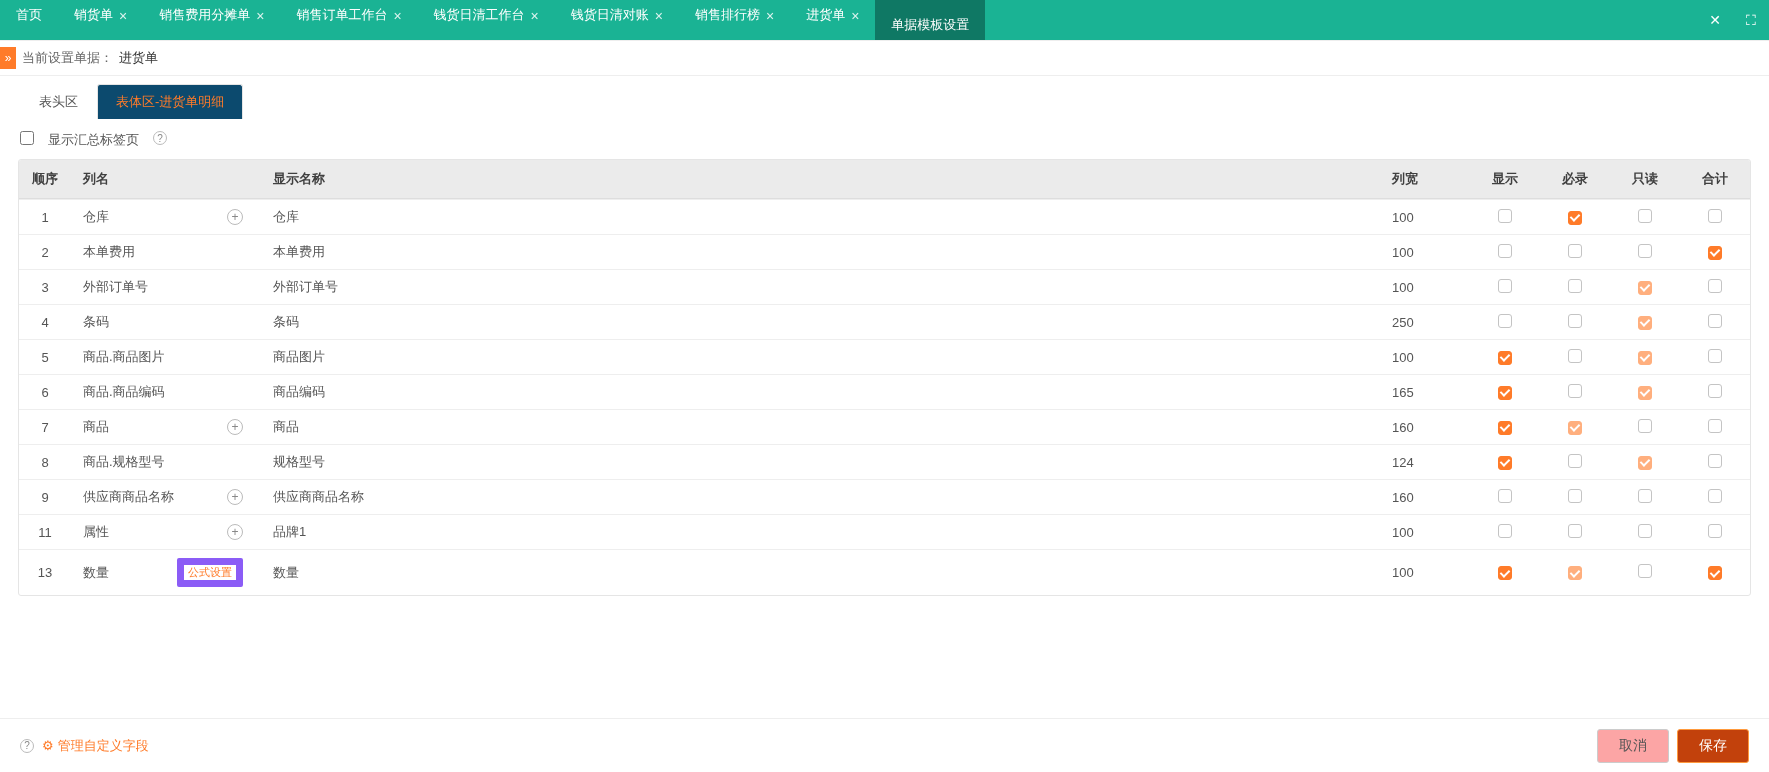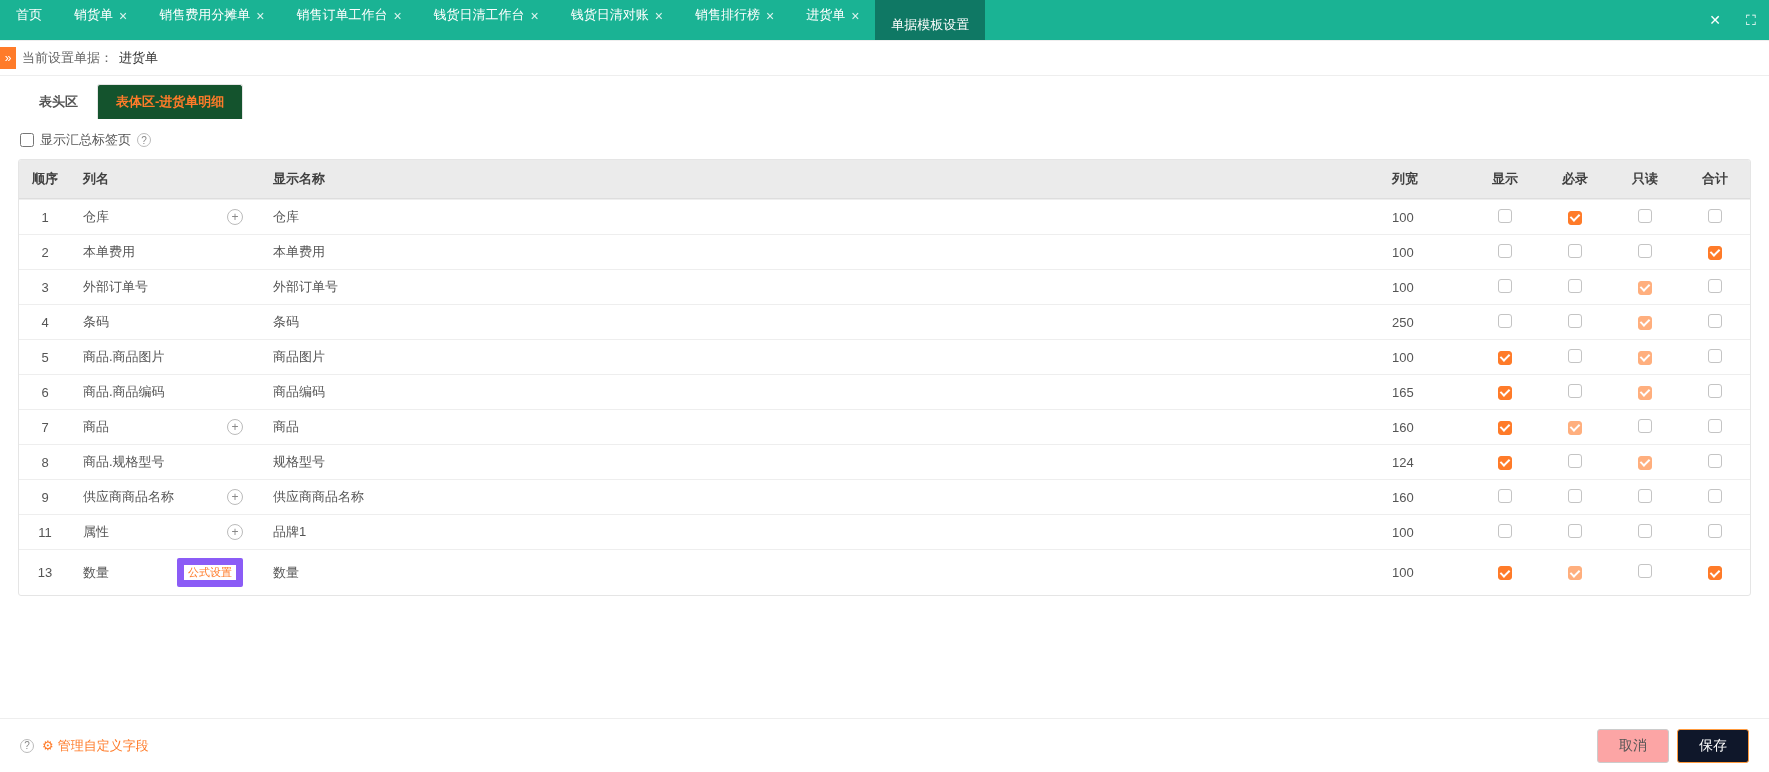"表头区" .inner-tabs { font-weight: bold -> none }
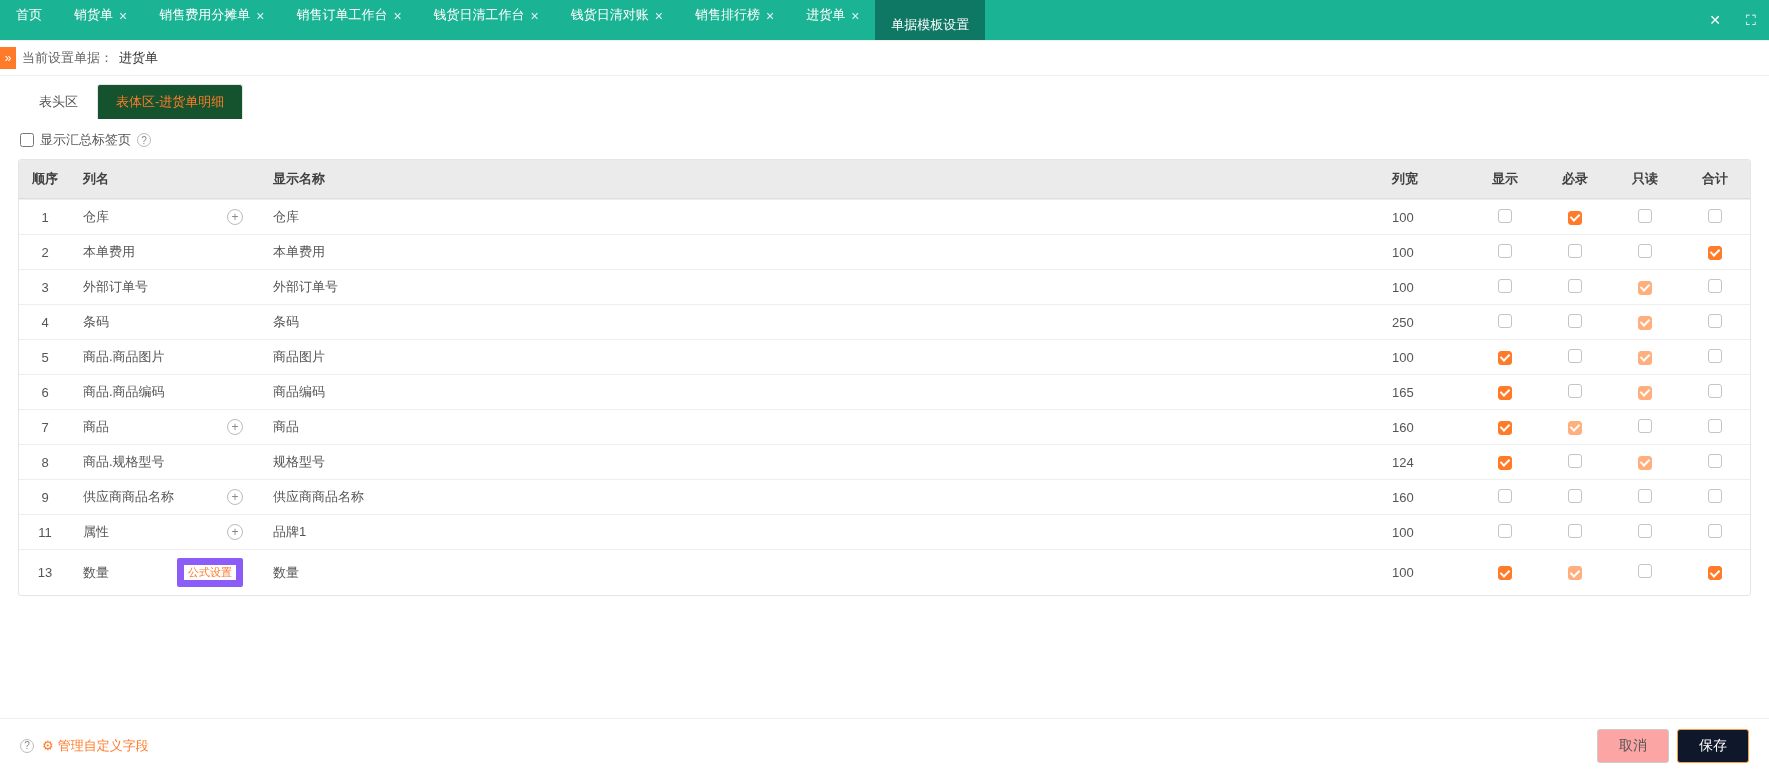"表体区-进货单明细" .inner-tabs .itab.active { background: #14532d -> #0c4a6e }
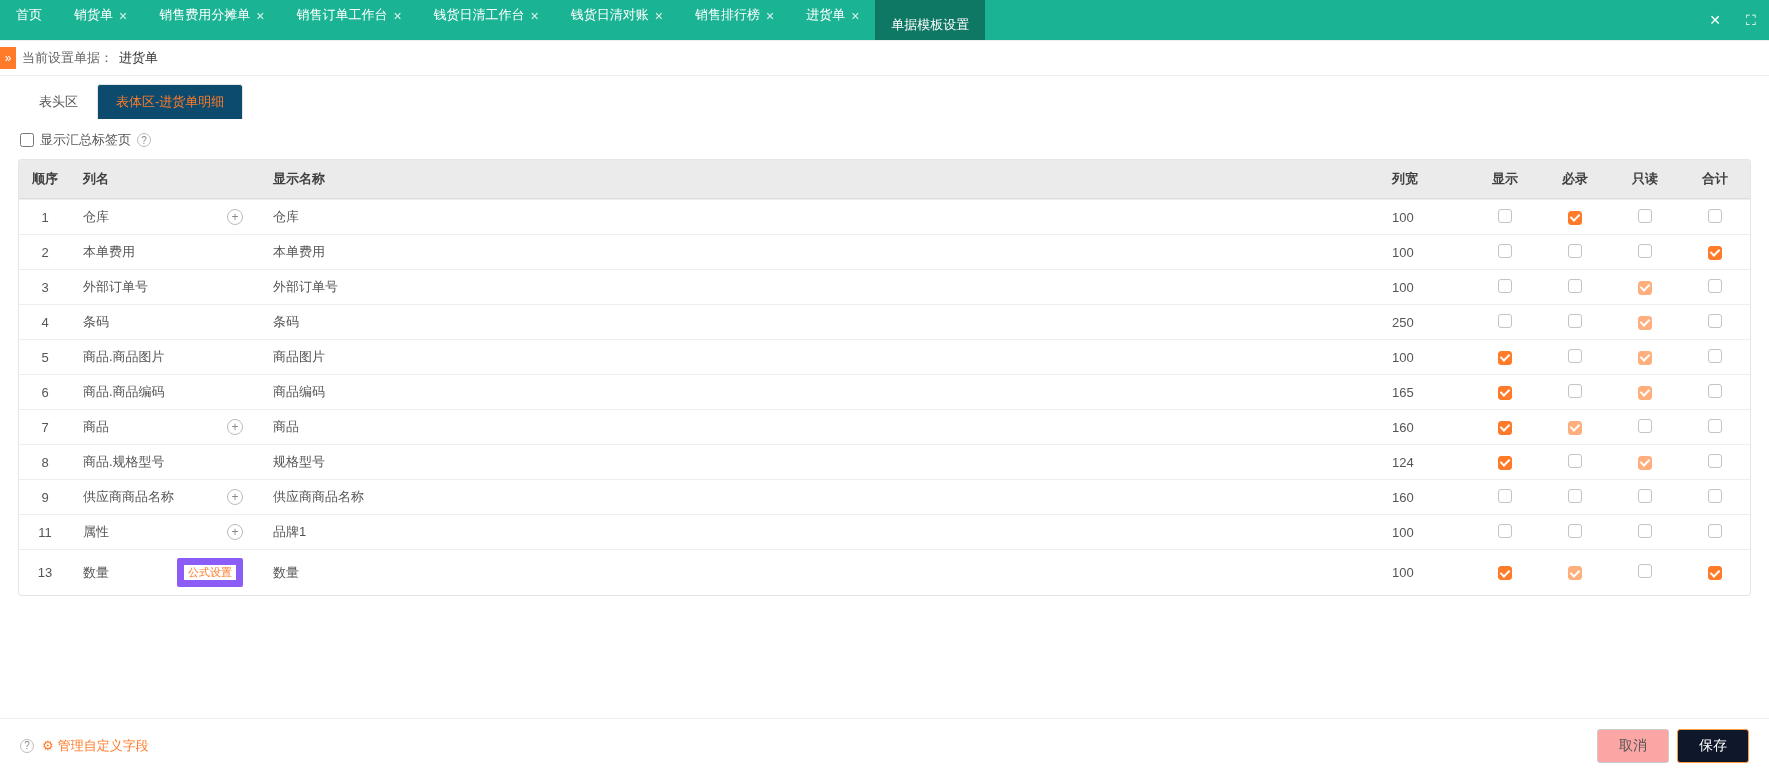"显示汇总标签页" .option-row { align-items: center -> flex-start; gap: 6px -> 14px }
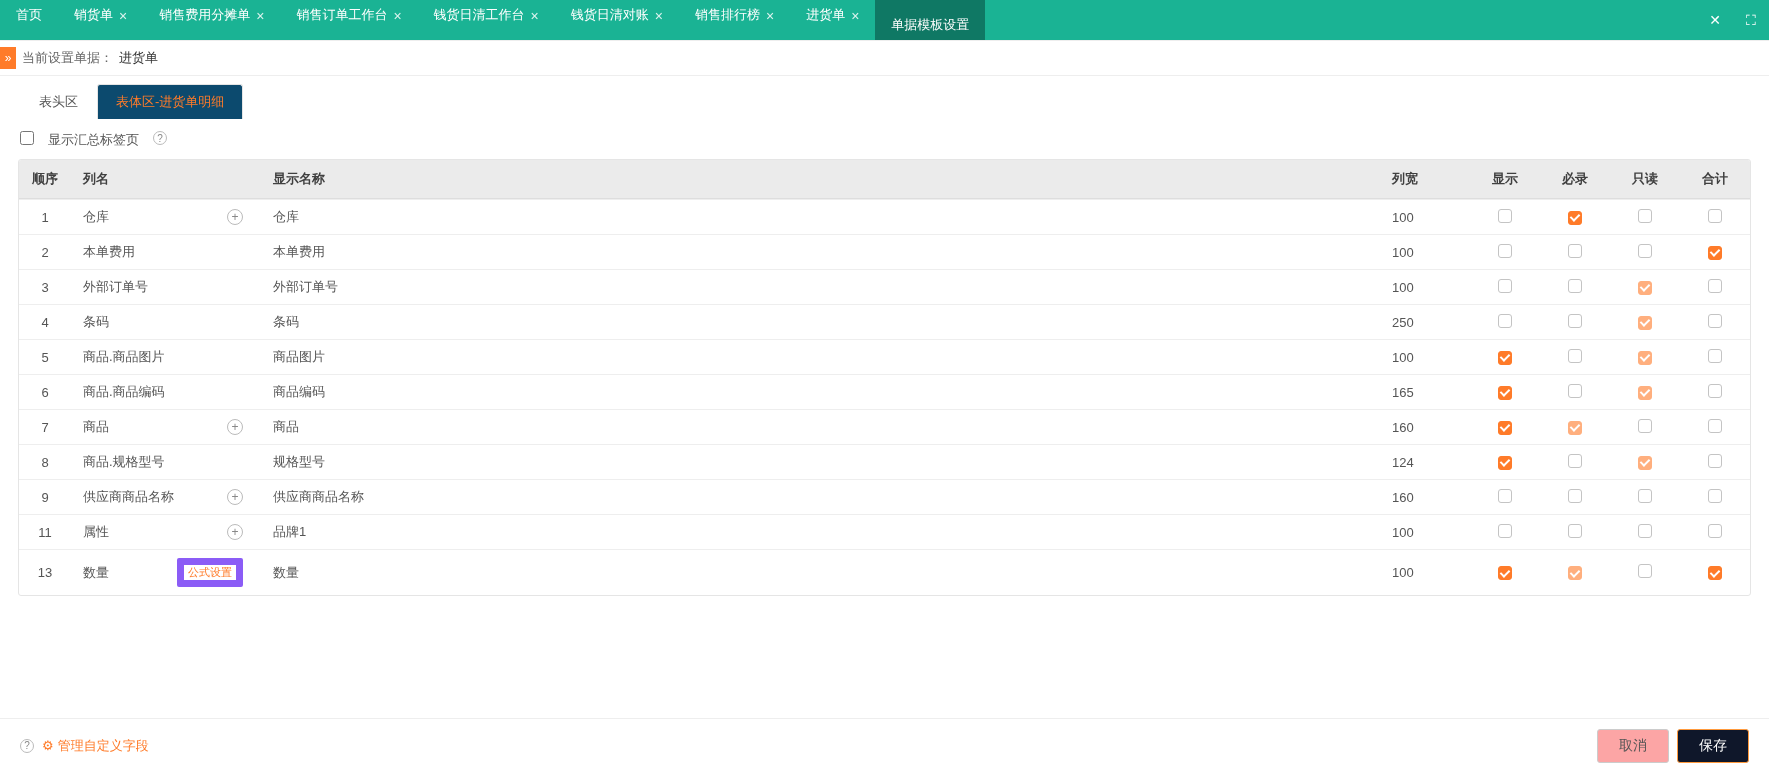"保存" .footer .btn.primary { background: #0f172a -> #c2410c }
